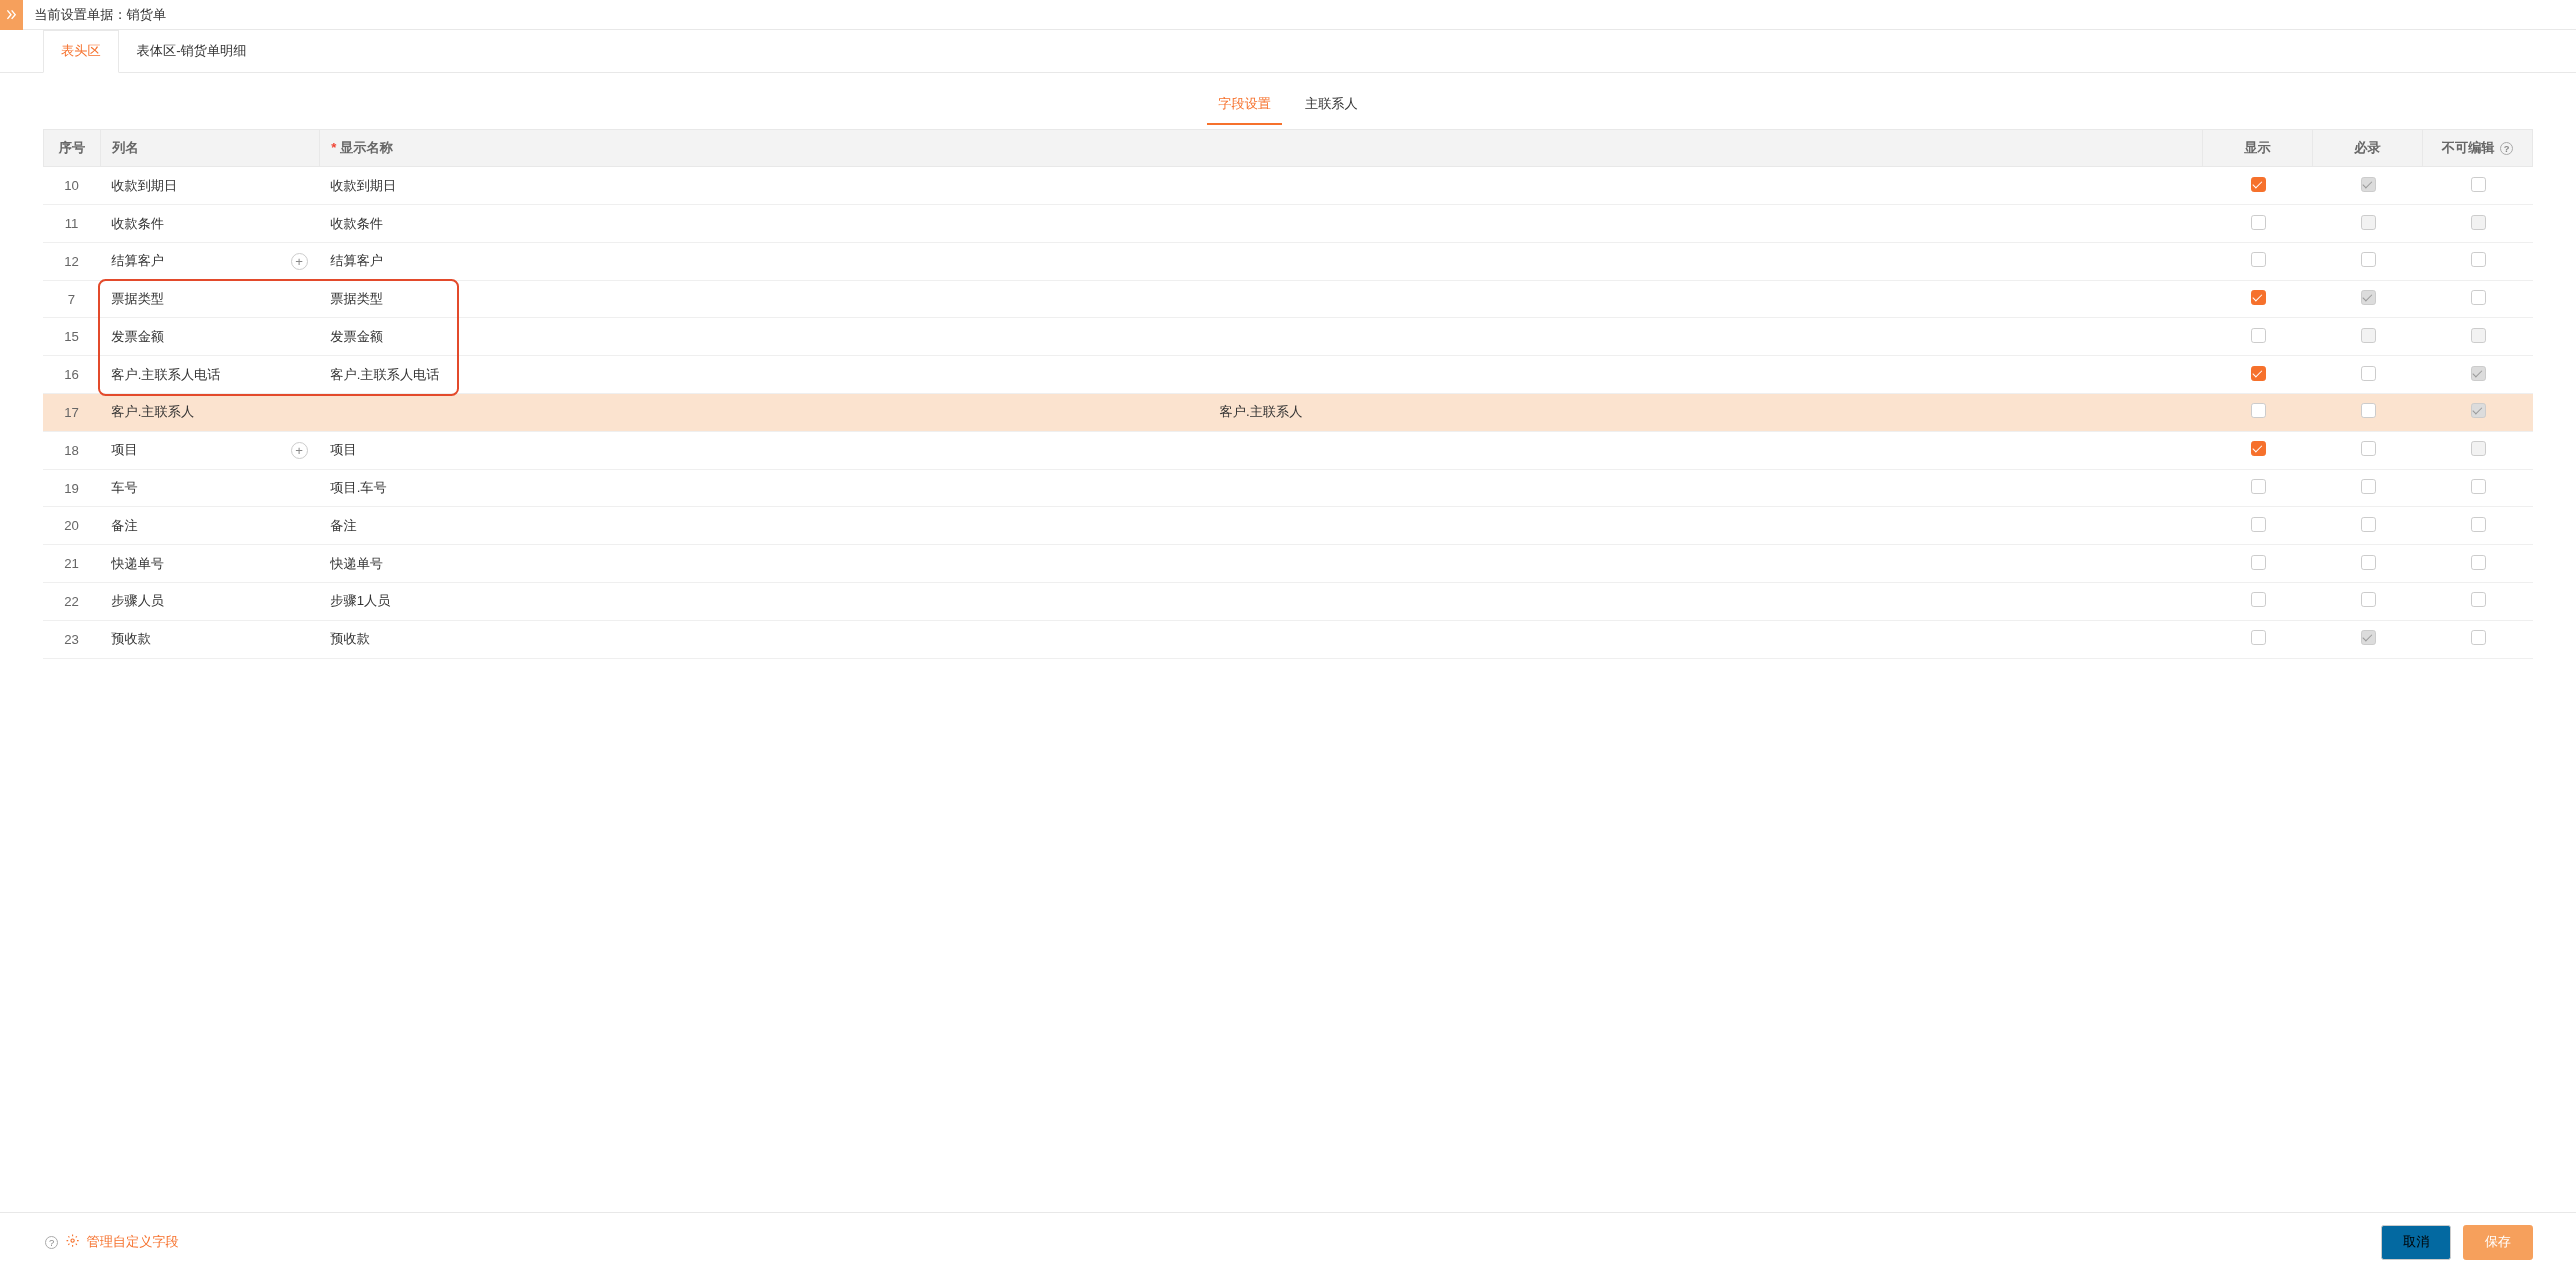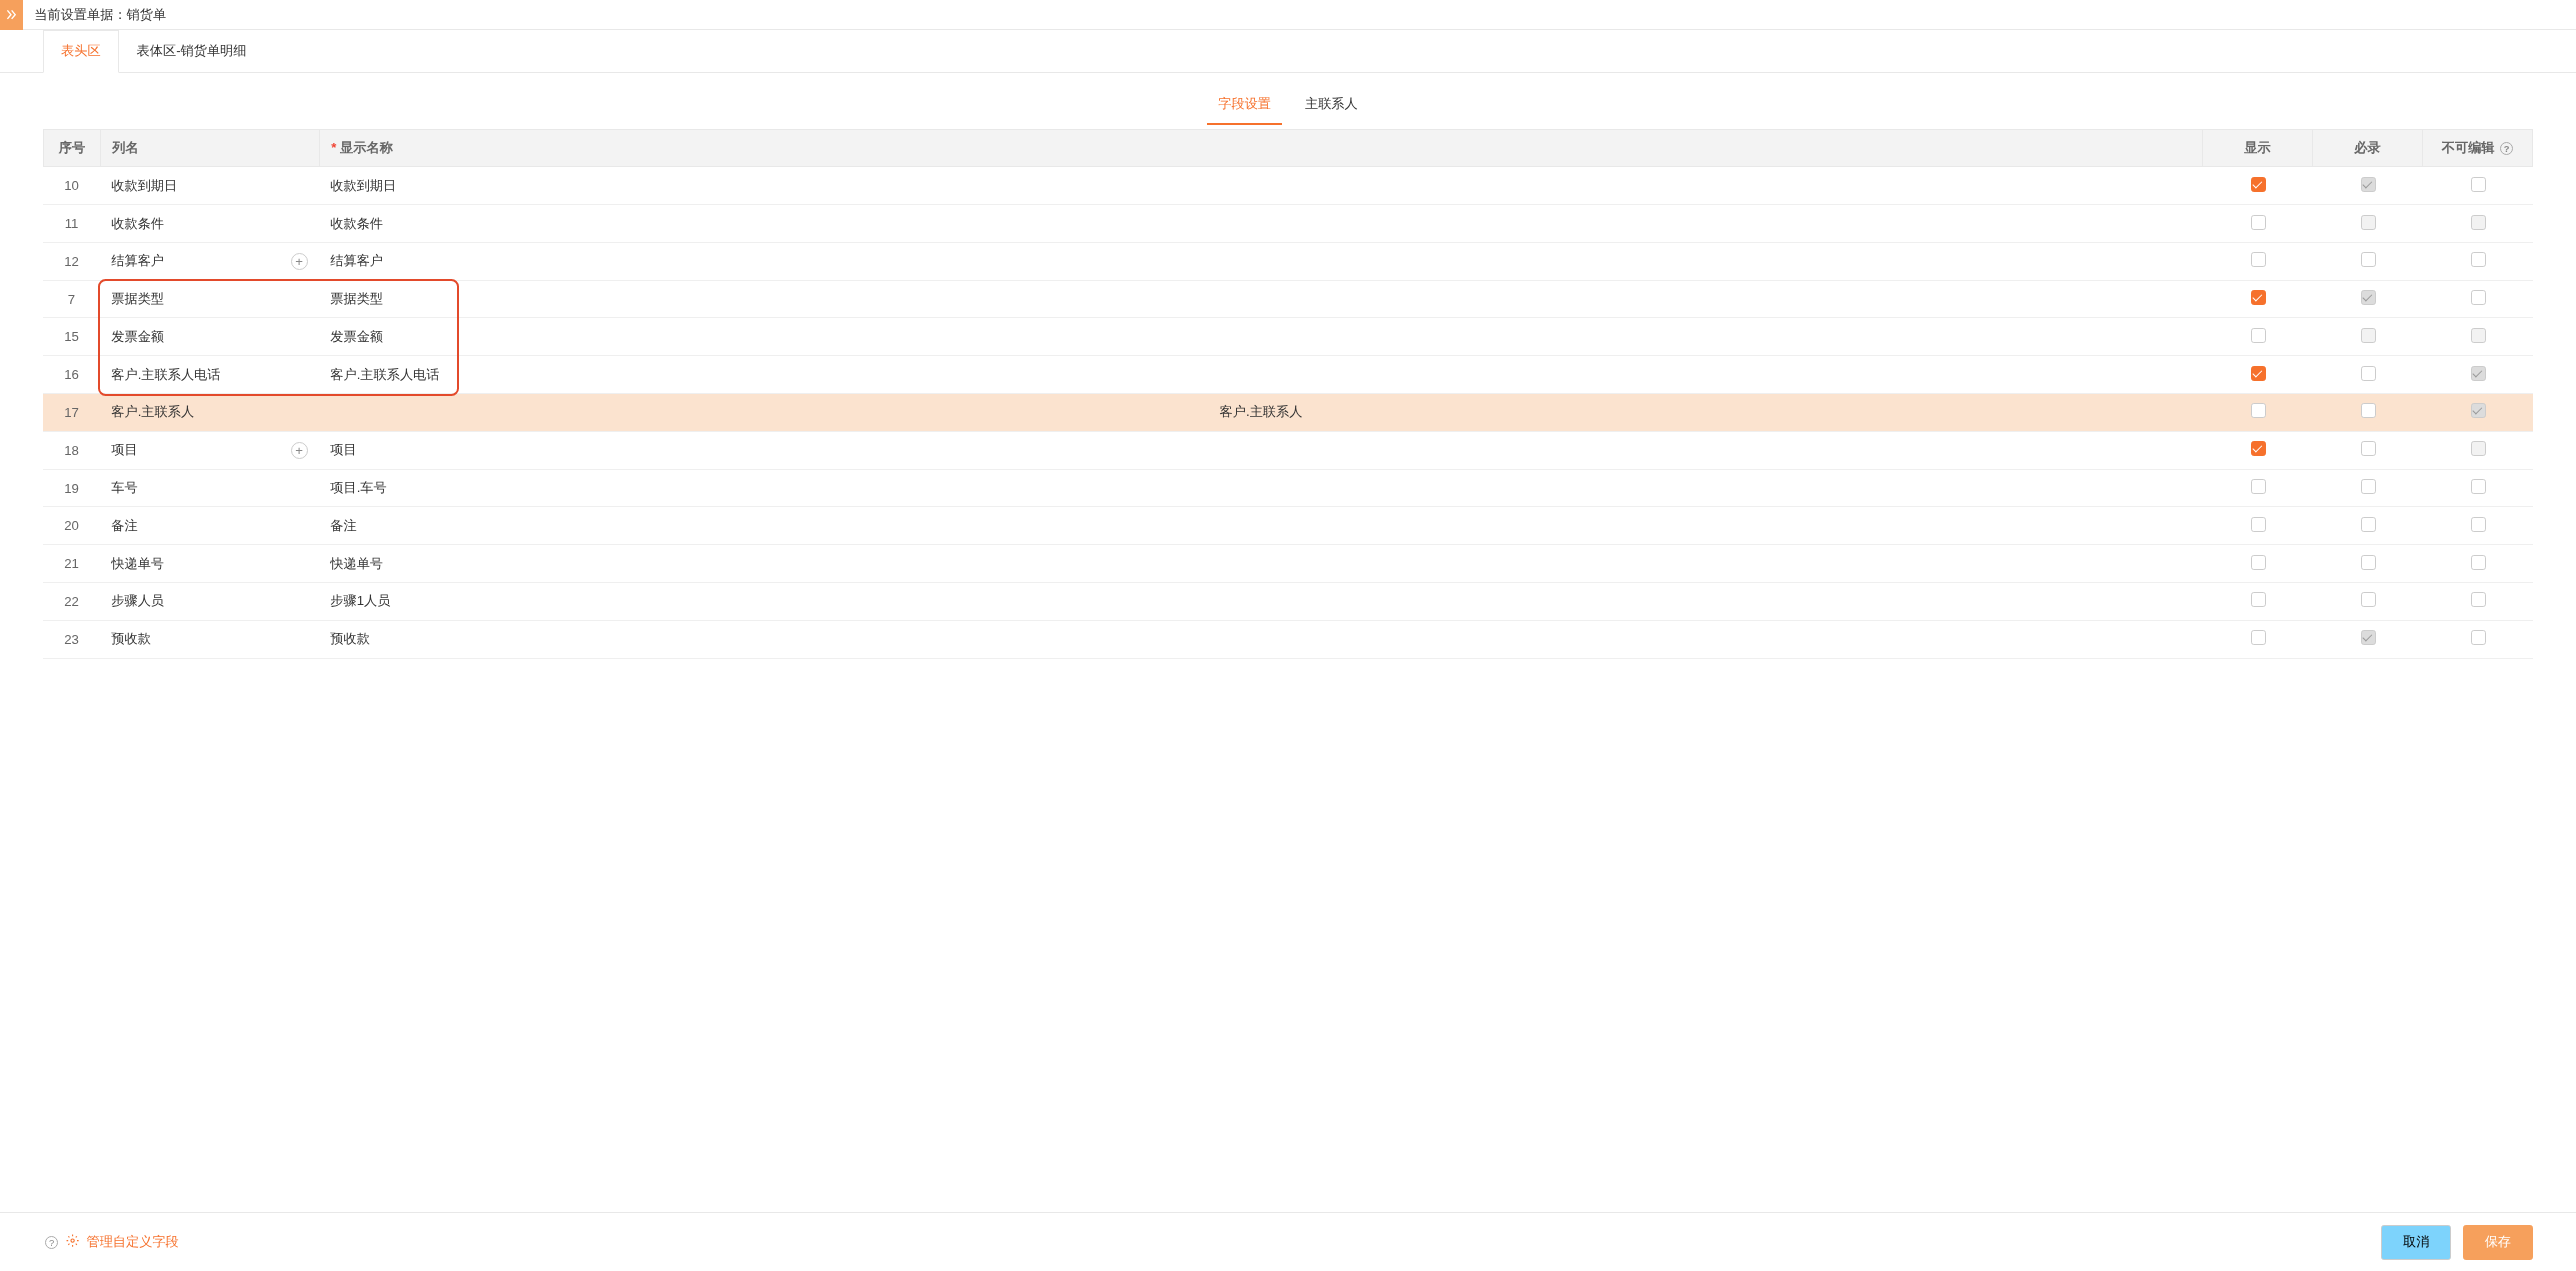"取消" .btn { background: #7dd3fc -> #0369a1 }
